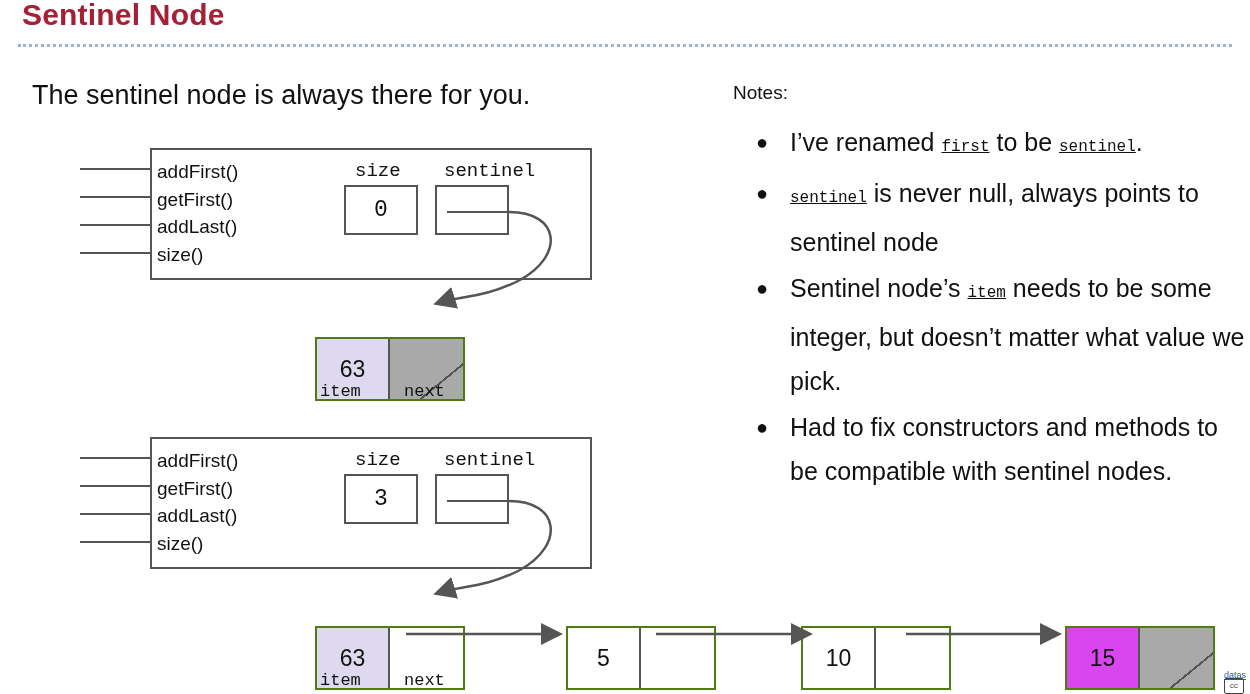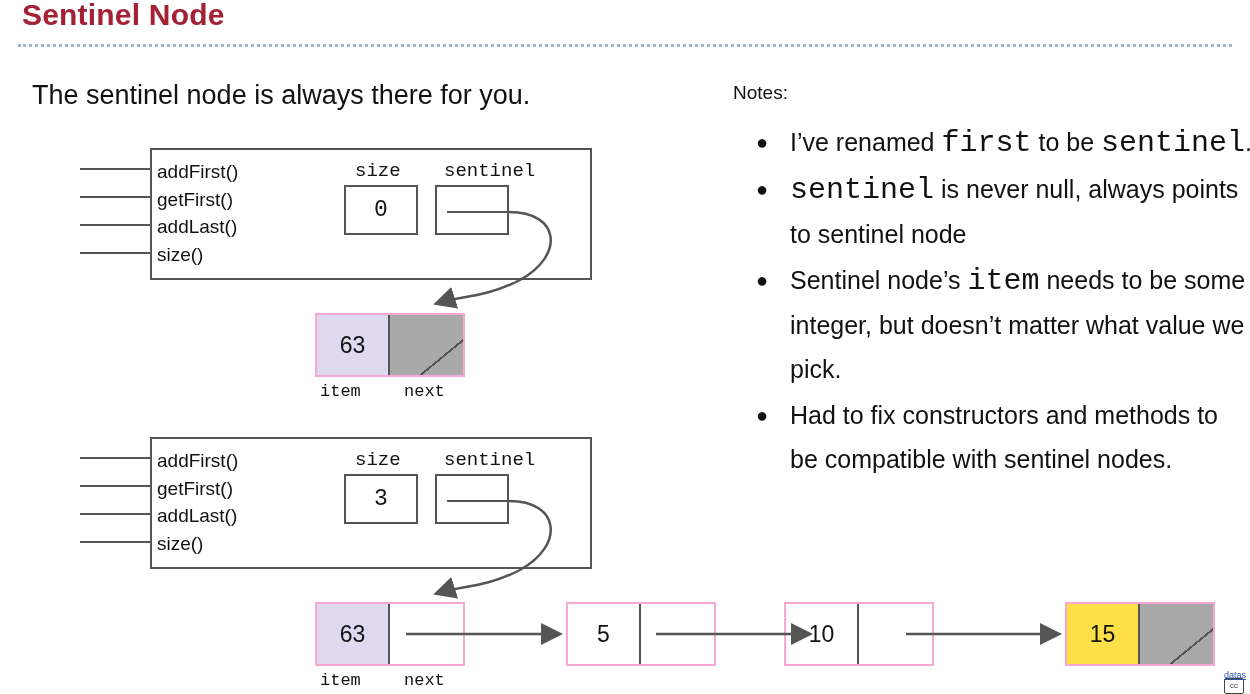"first" .note-text .mono { font-size: 30px -> 16px; text-decoration: none -> underline }
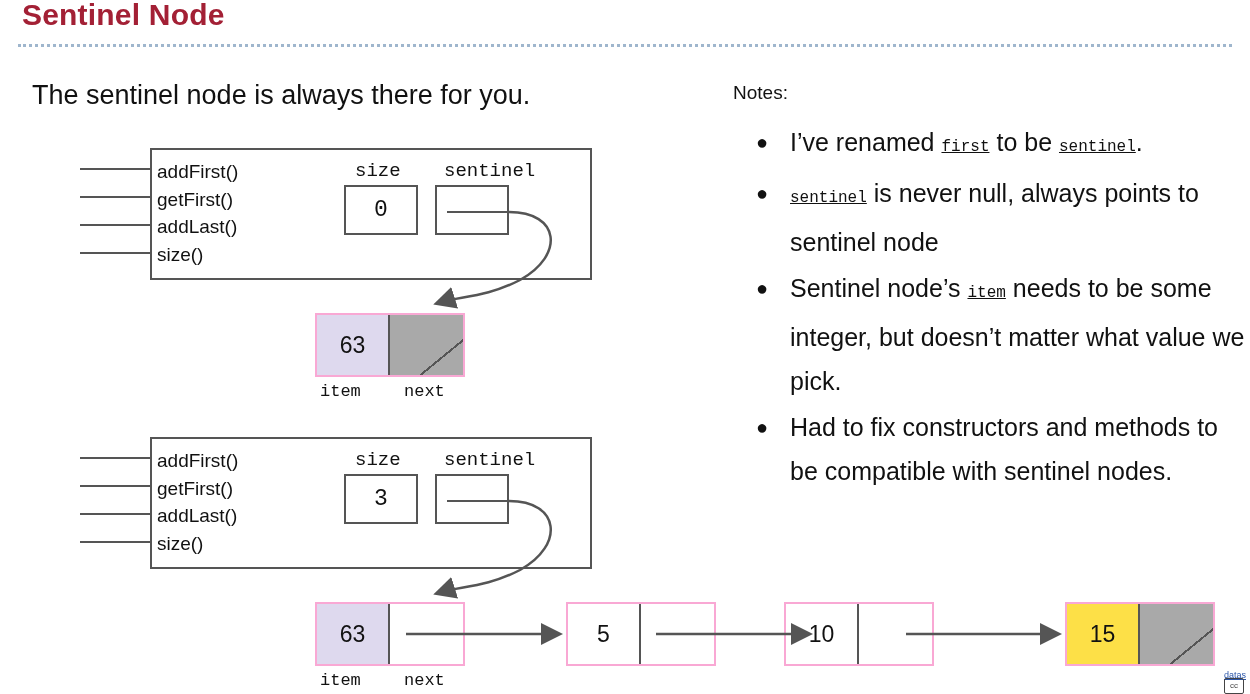"63" .node { border: 2px solid #f9a8d4 -> 2px solid #4d7c0f; margin-top: none -> 24px }
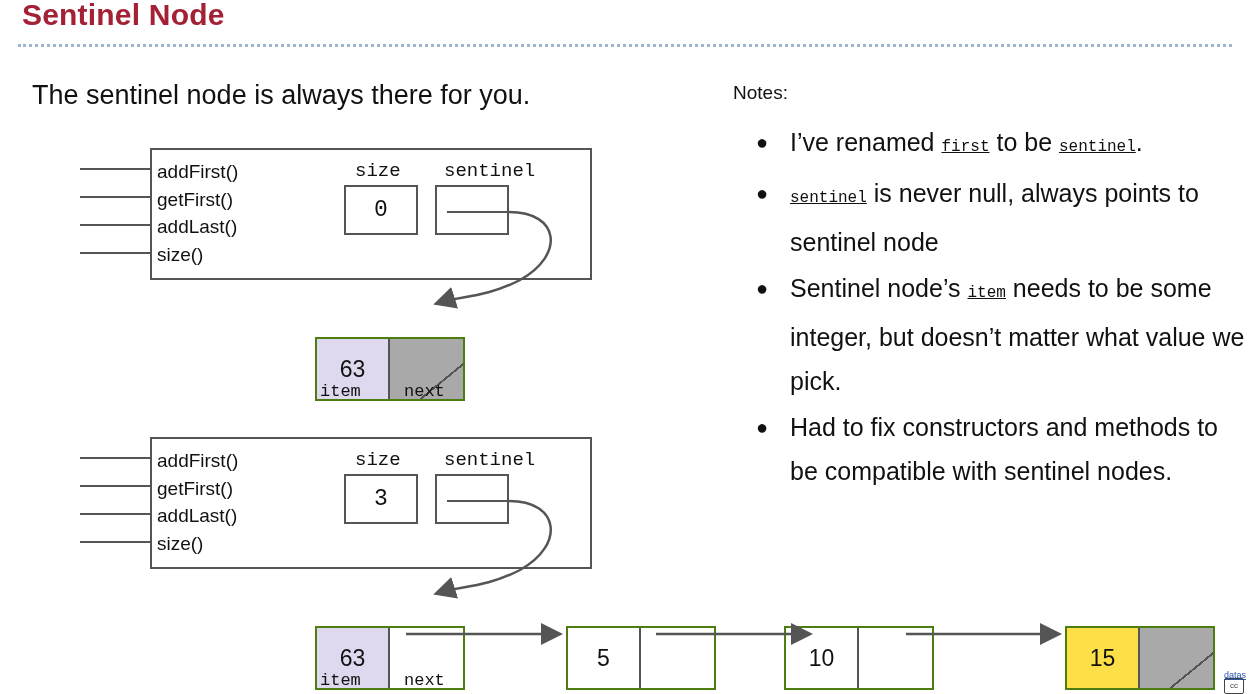"10" div.node { left: 784px -> 801px }
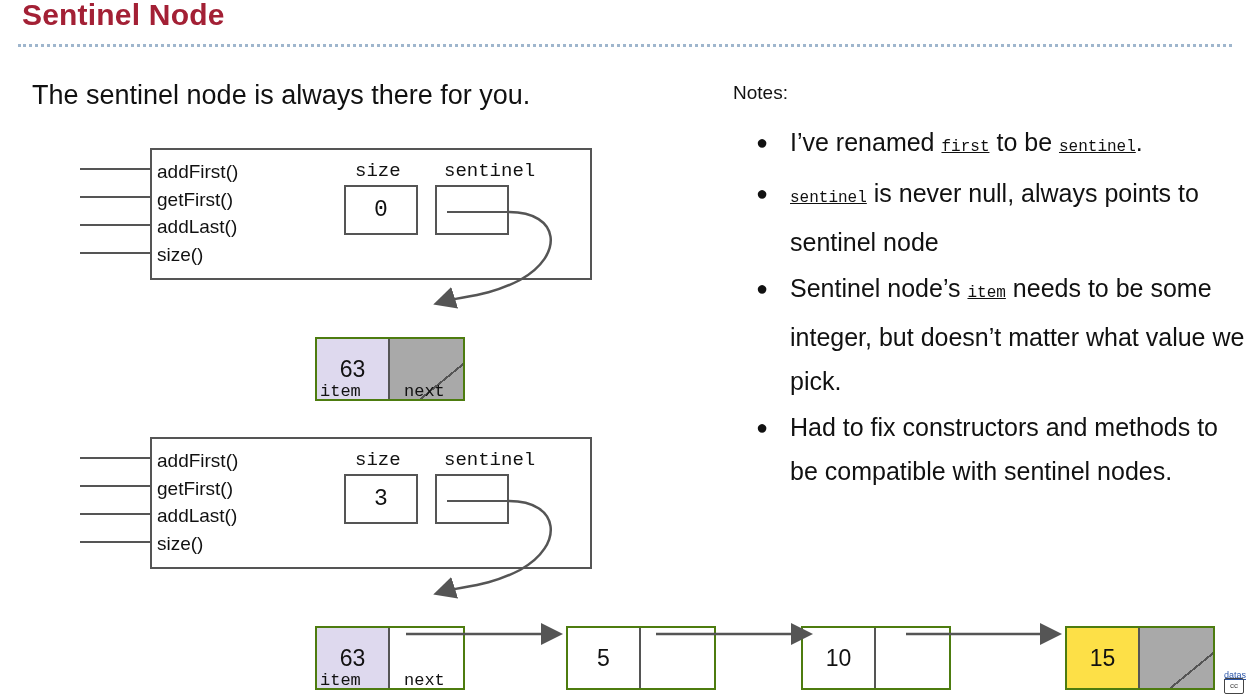"15" div.cell-item { background: #fde047 -> #d946ef }
